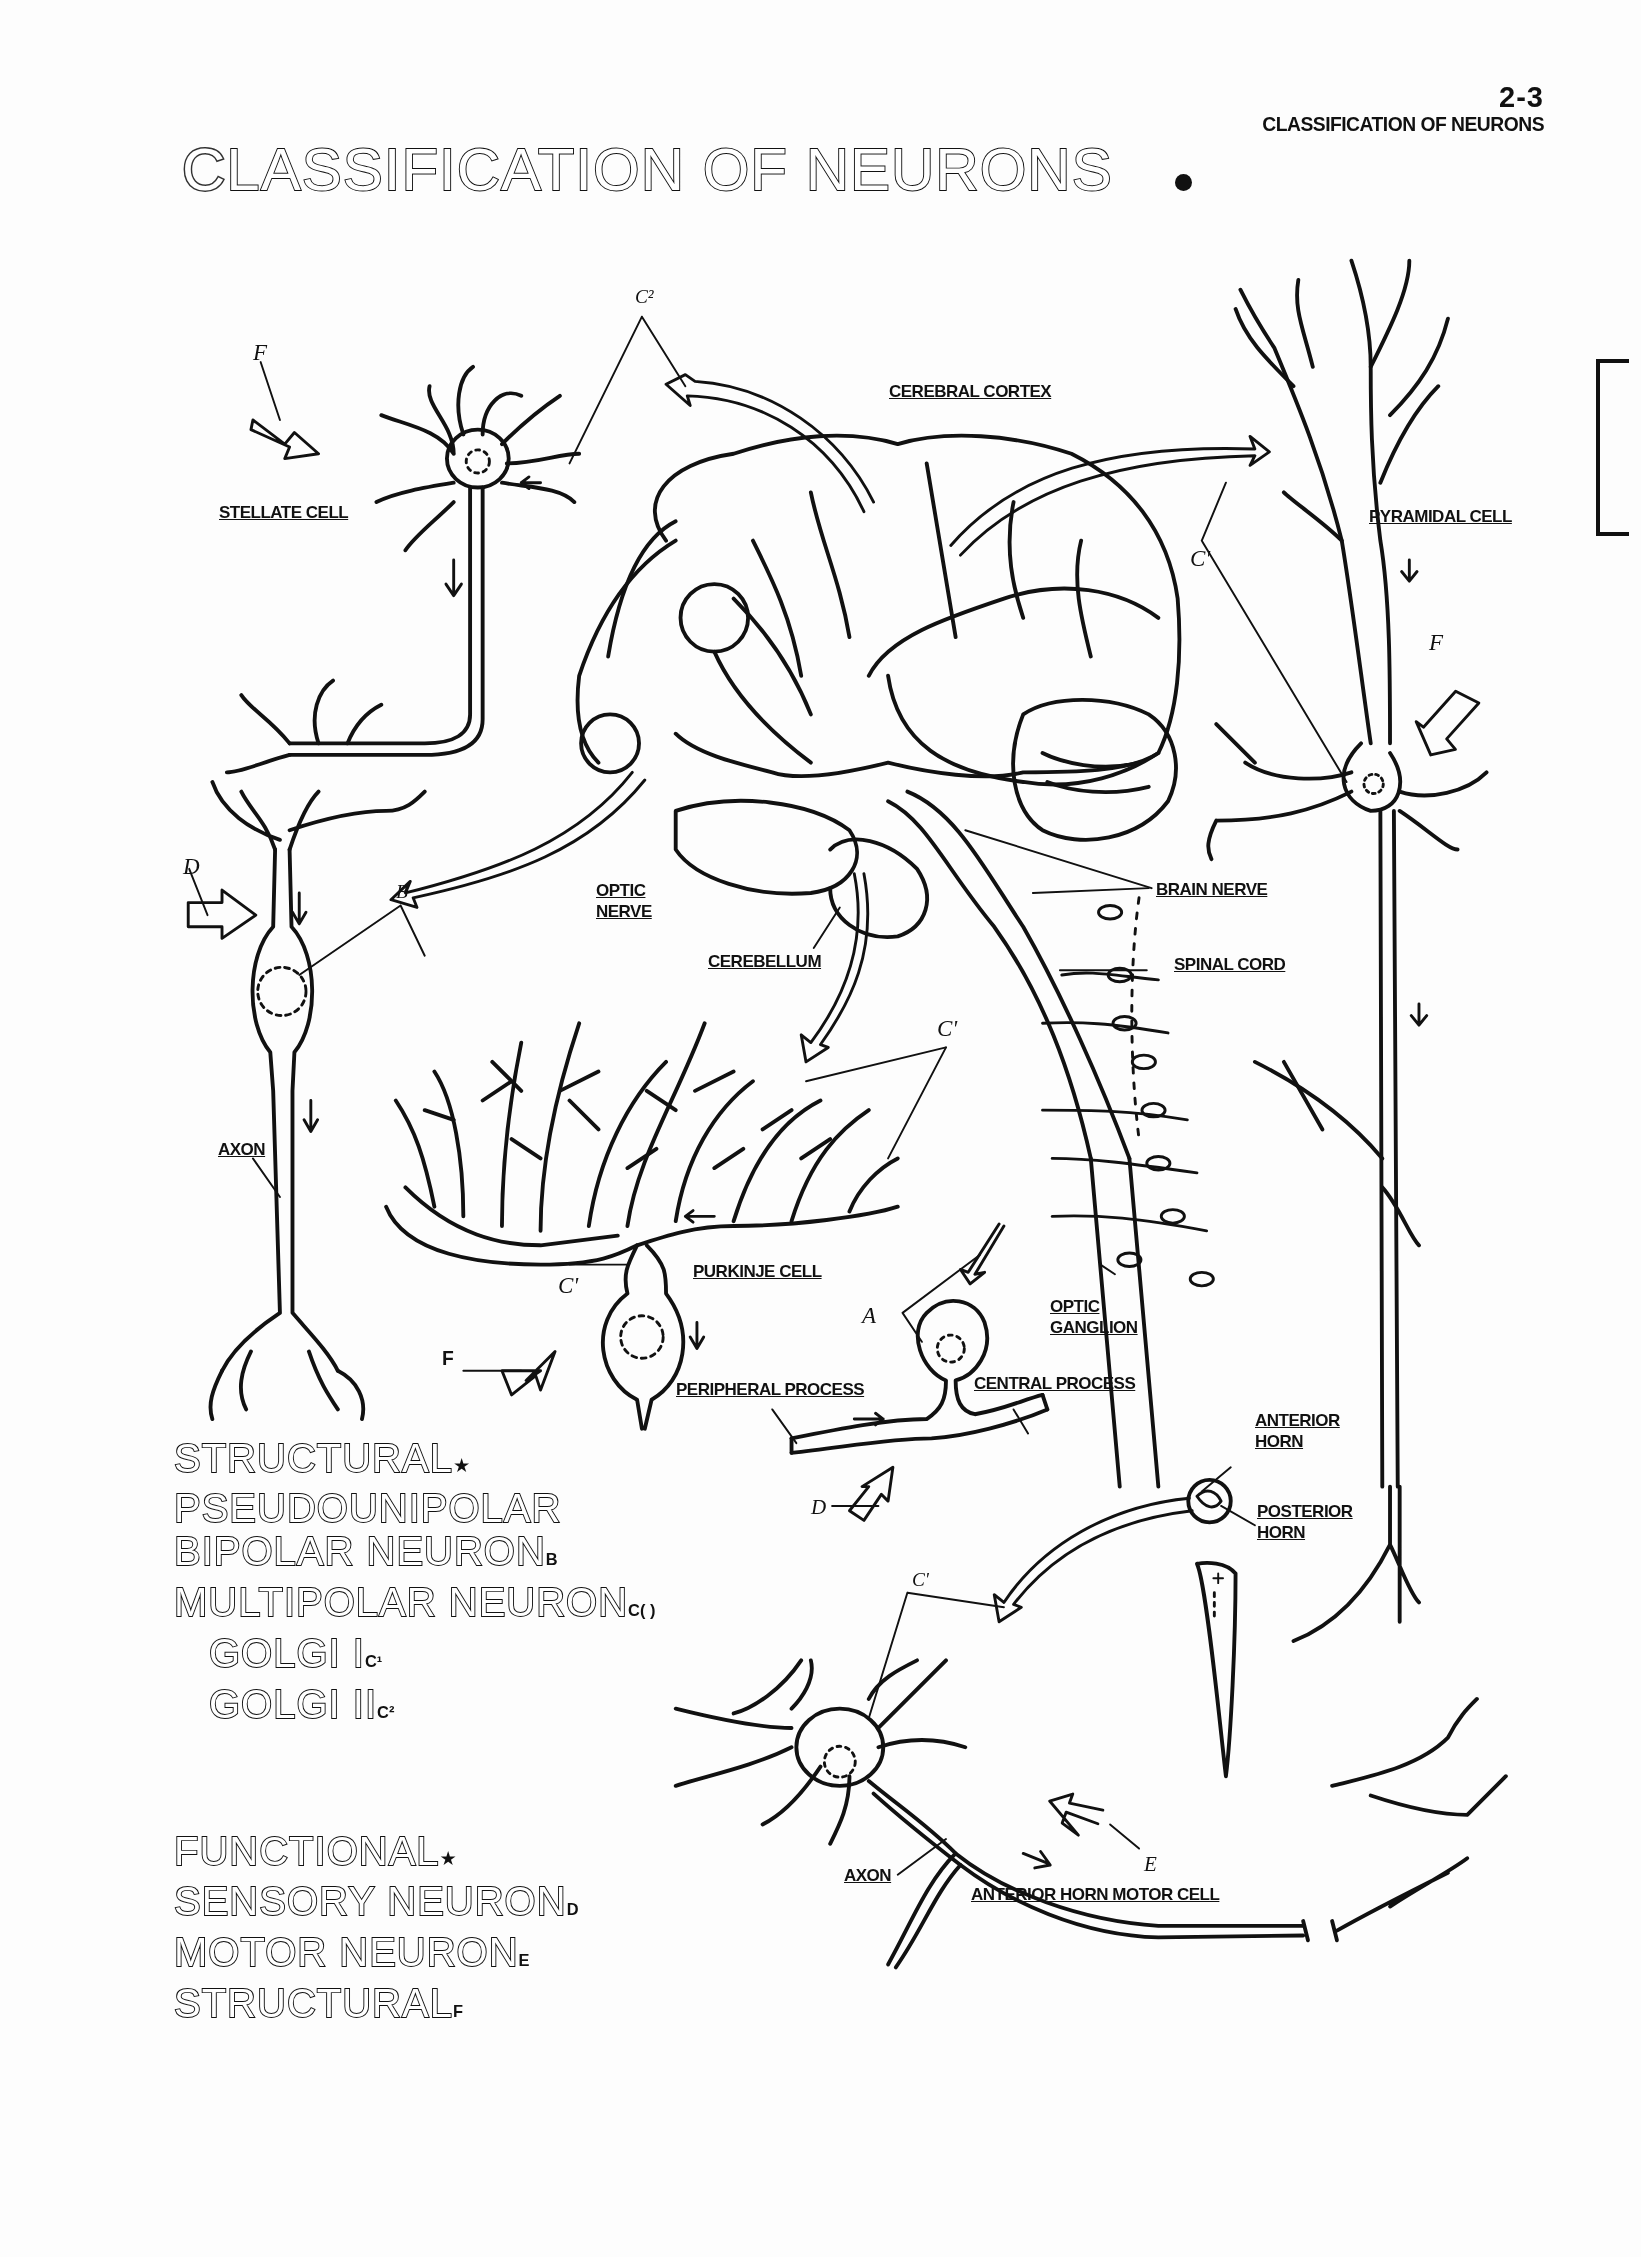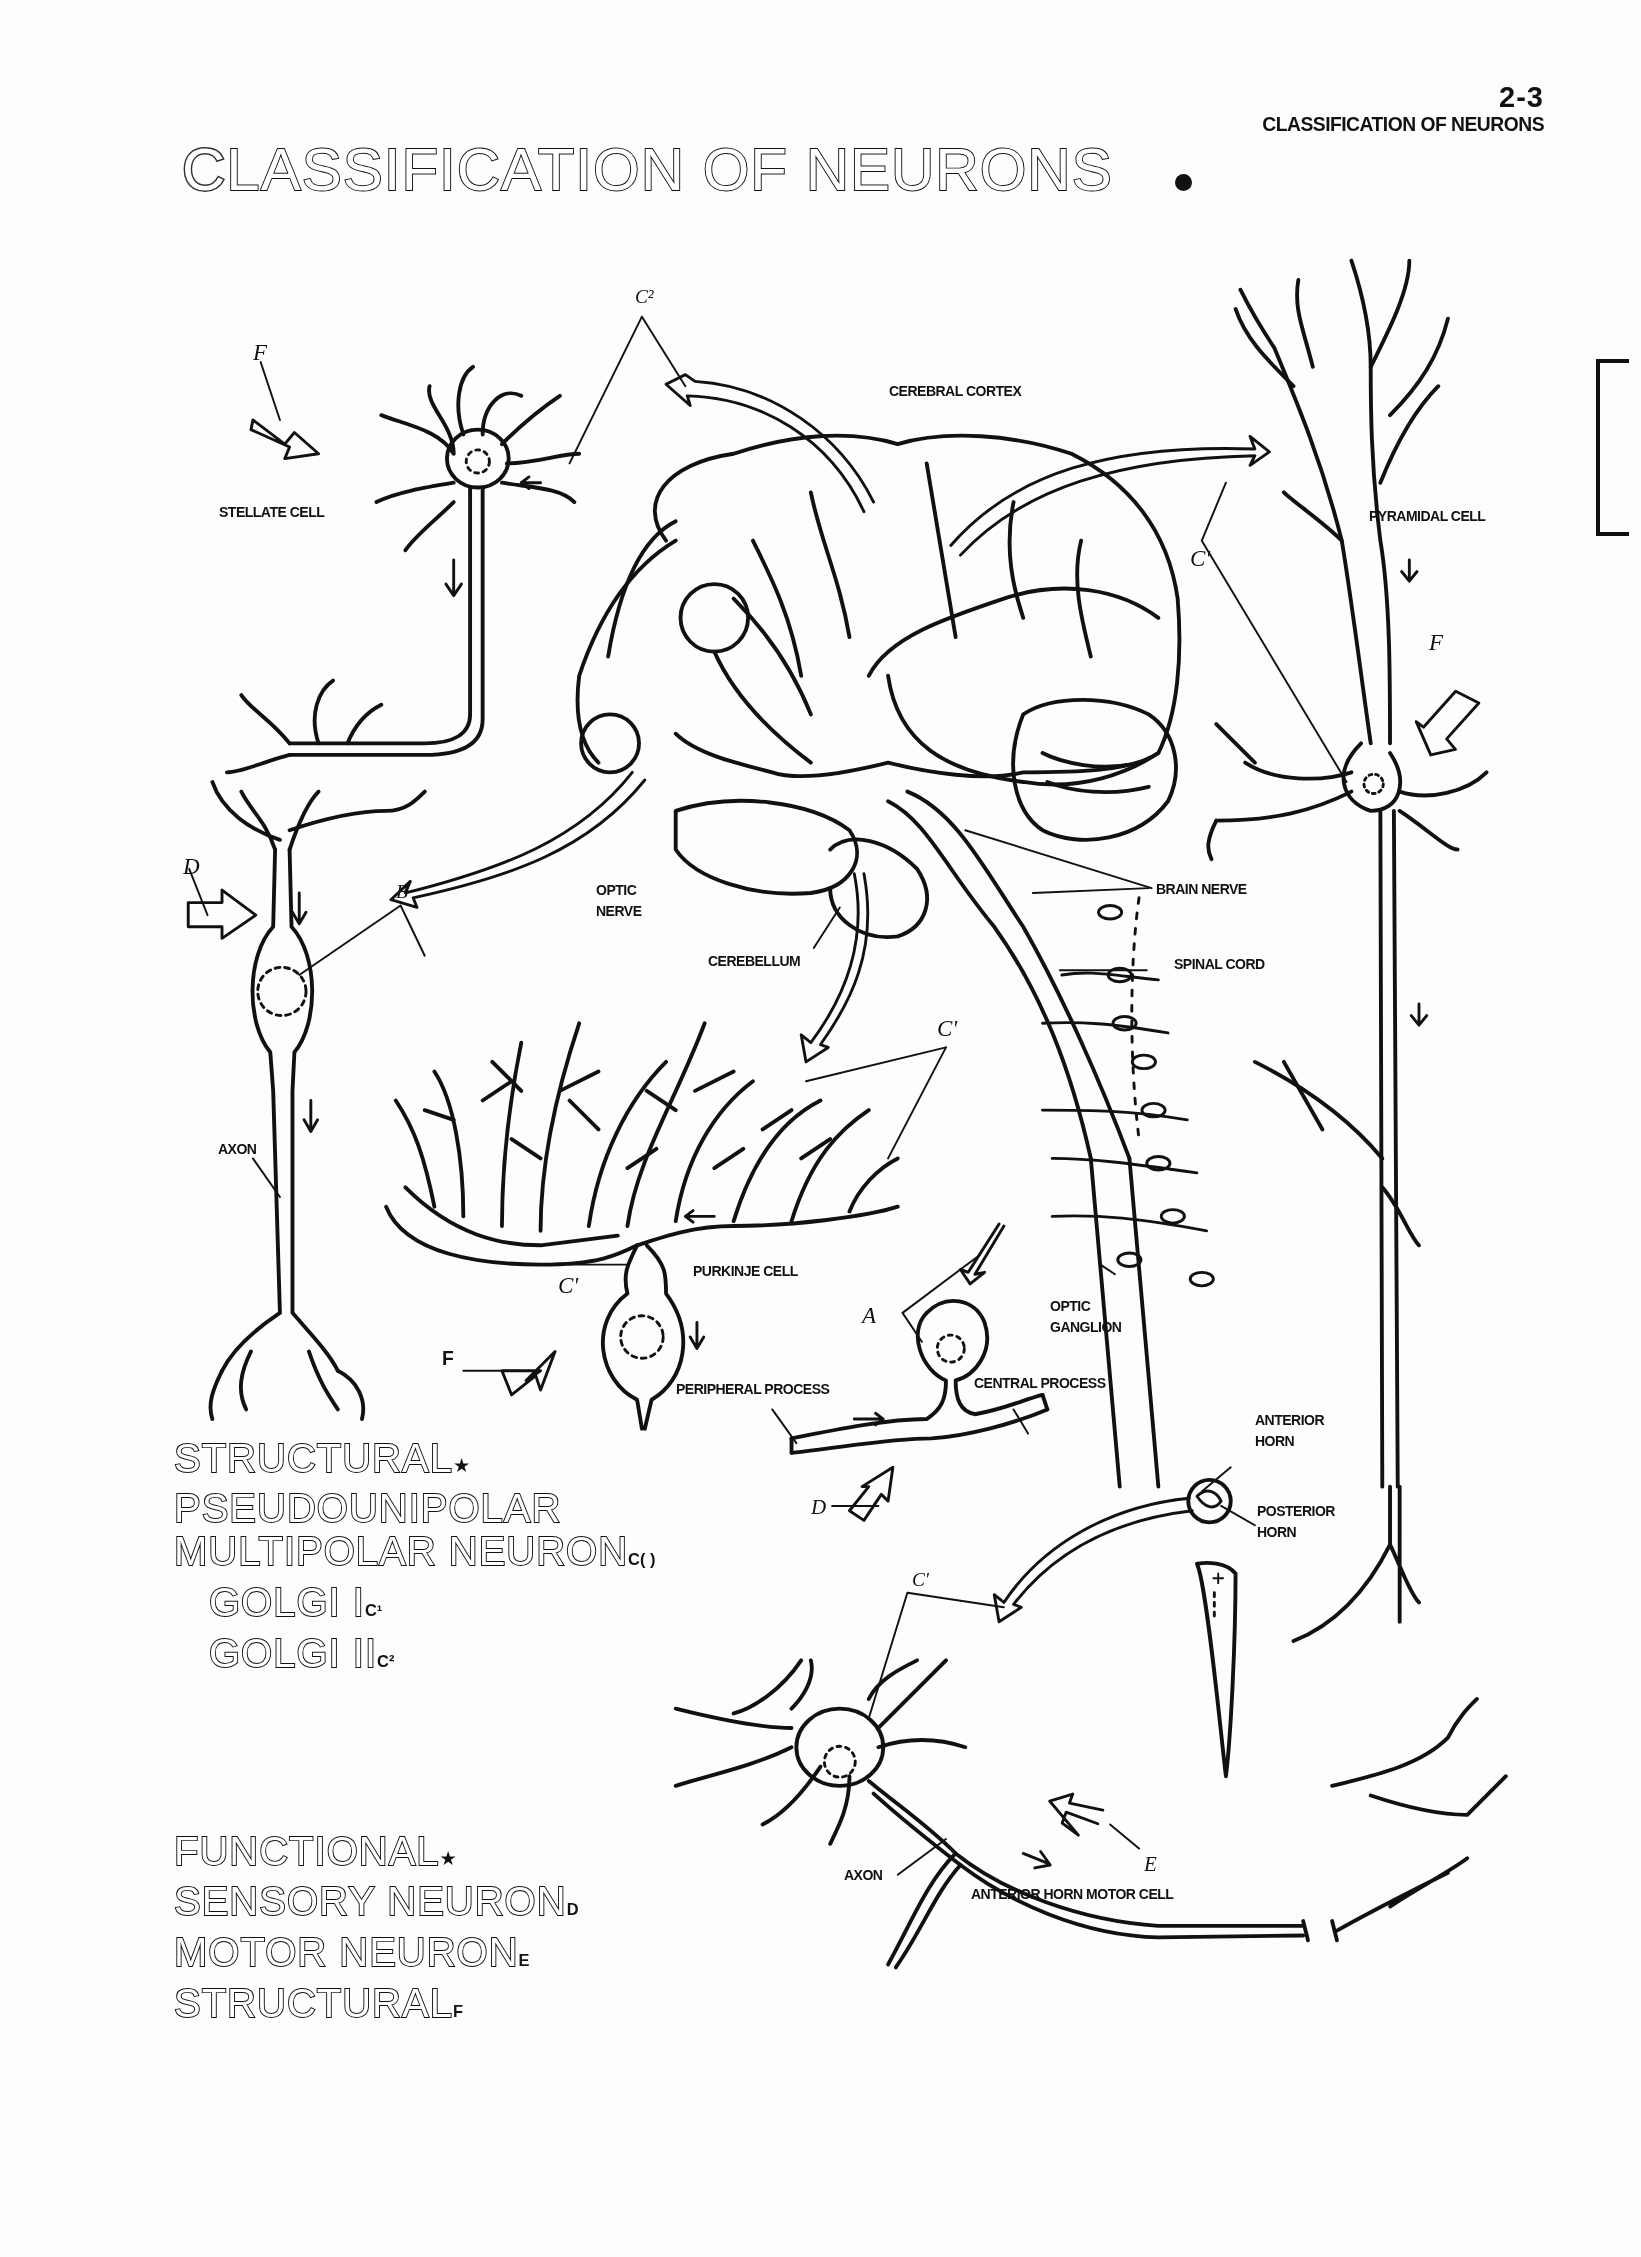"CEREBRAL CORTEX" .lbl { font-size: 14px -> 17px; text-decoration: none -> underline }
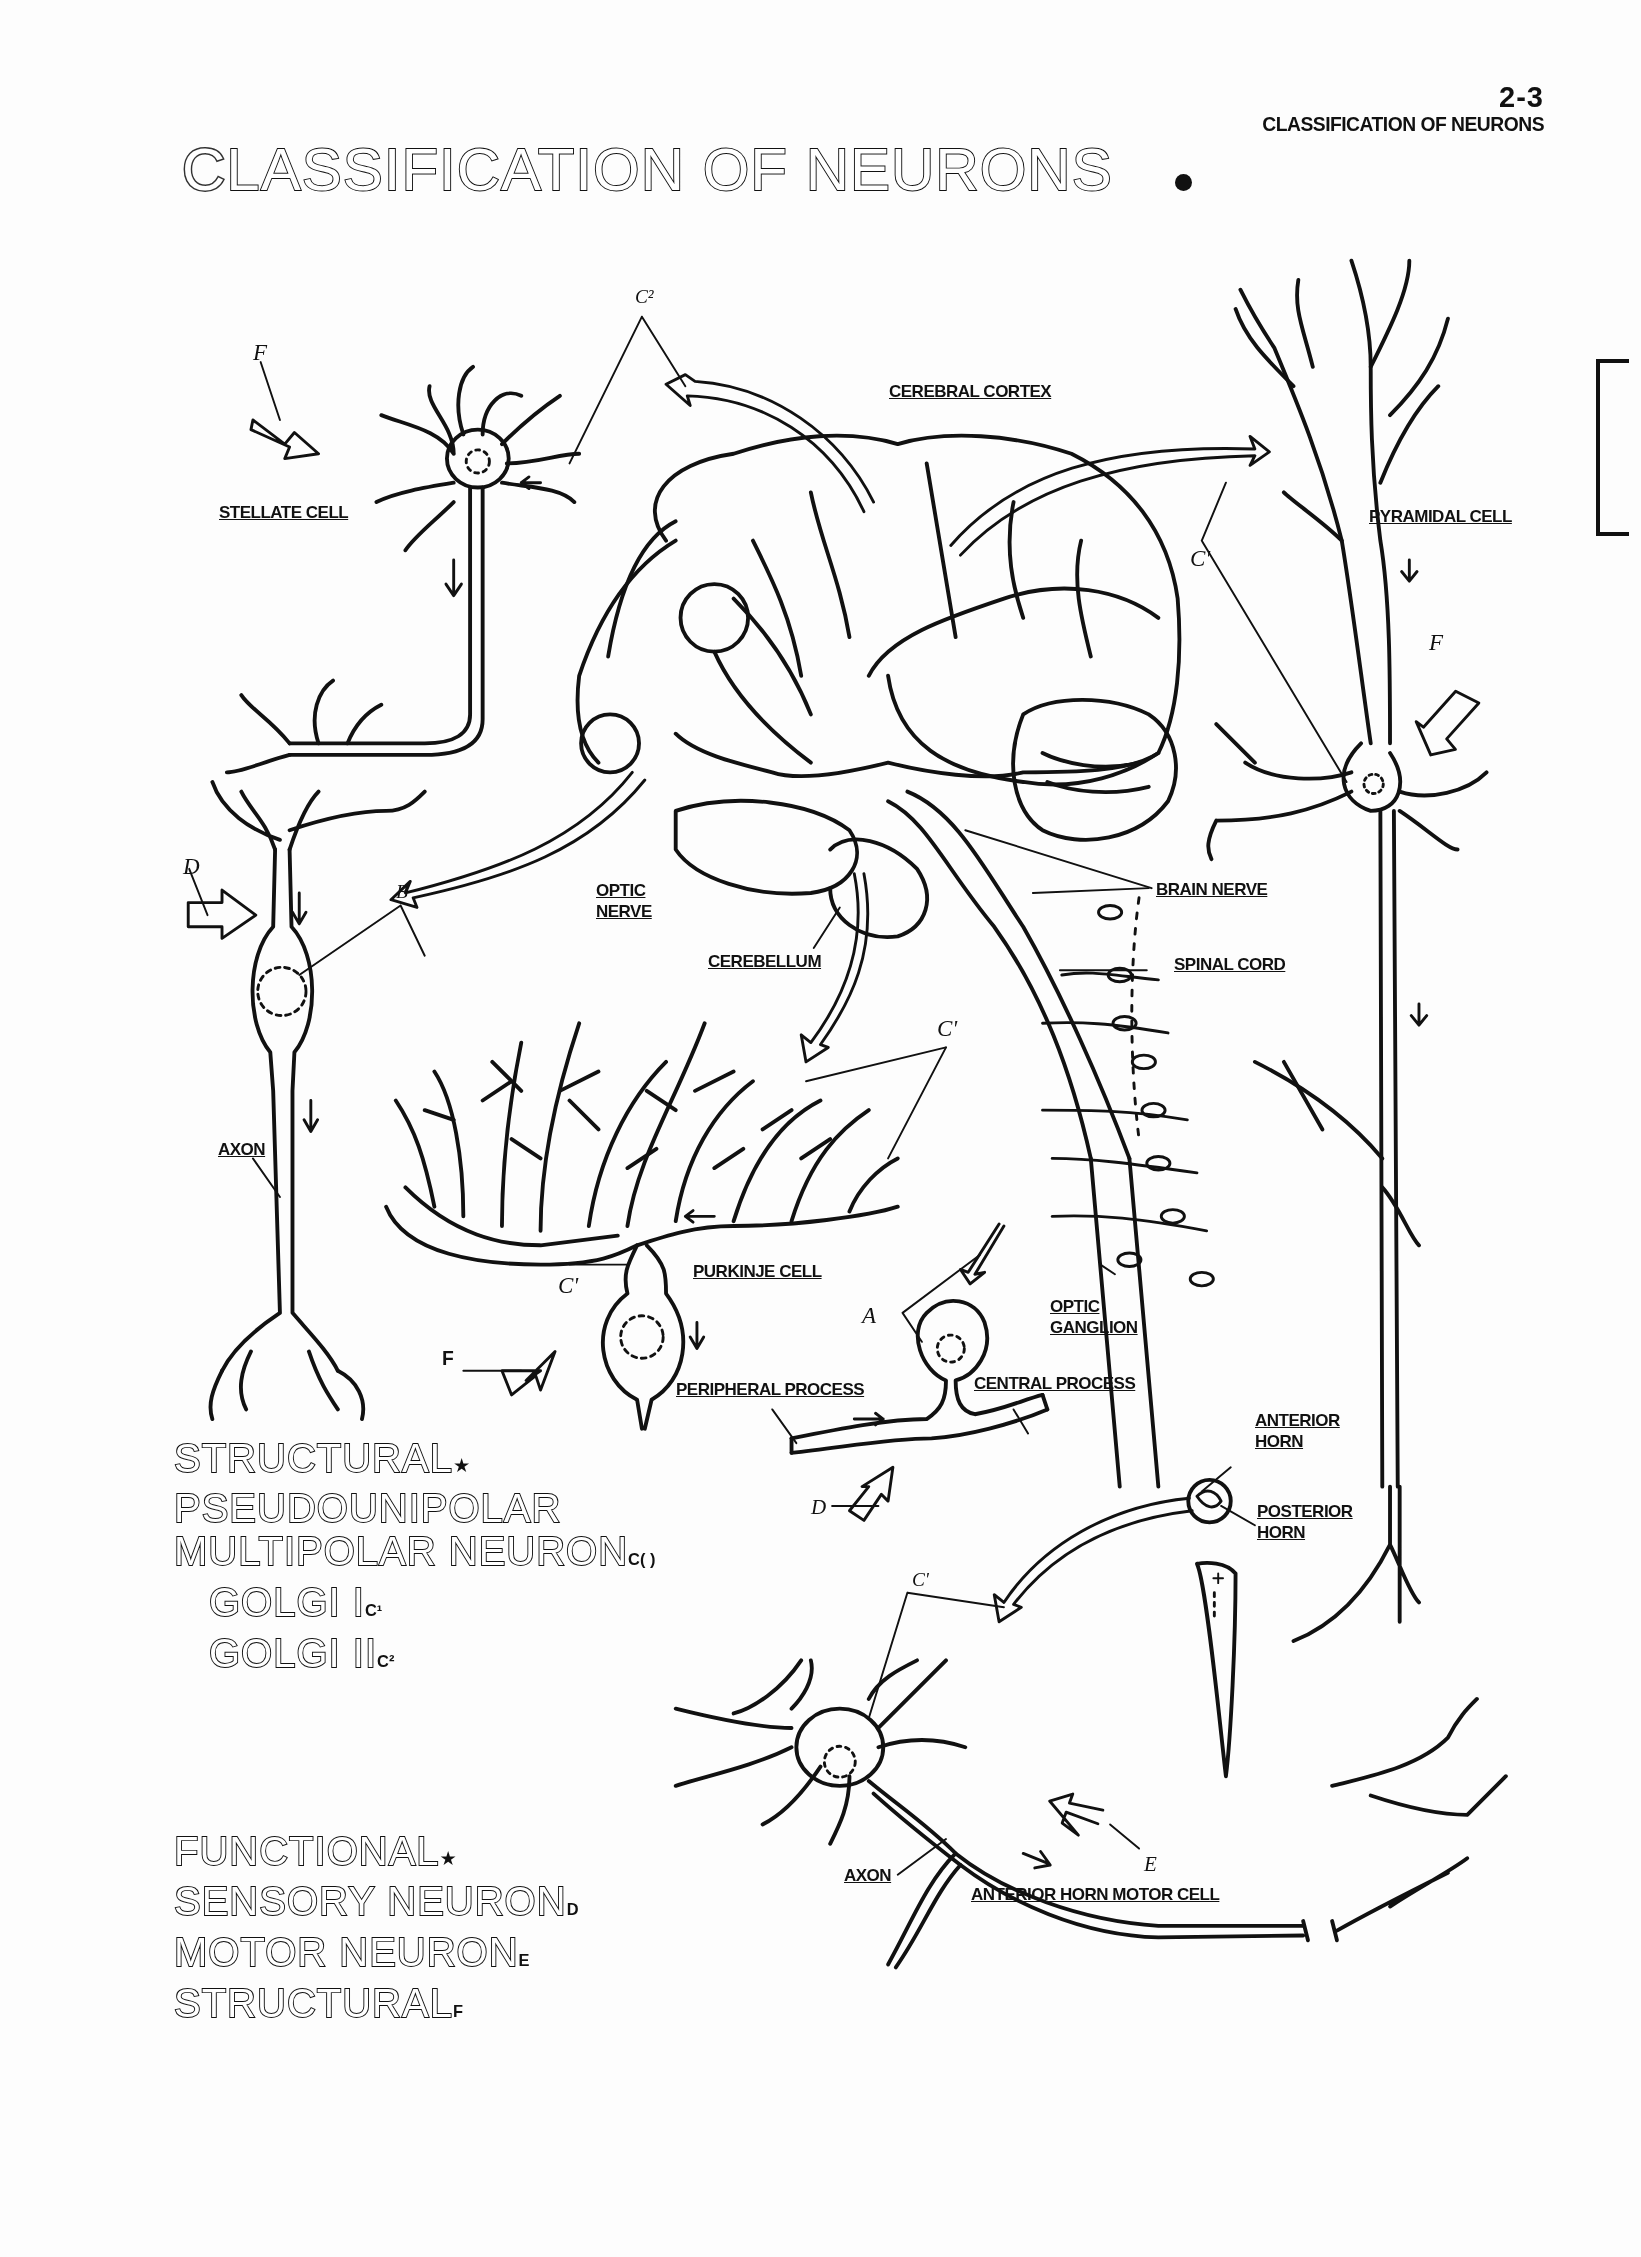"BIPOLAR NEURONB" div.row { html: none -> <div><span>BIPOLAR NEURON</span><span>B</span></div> }
